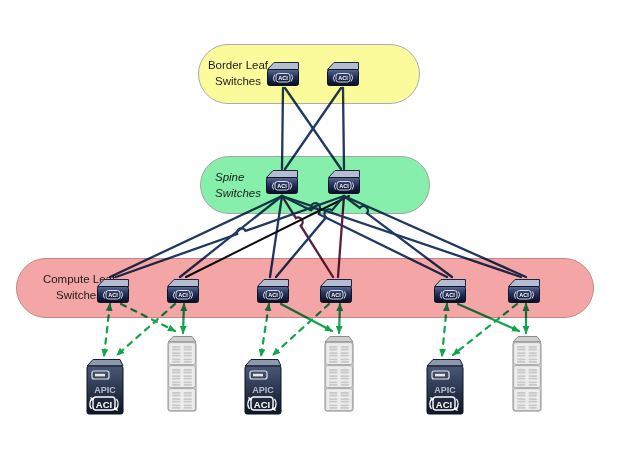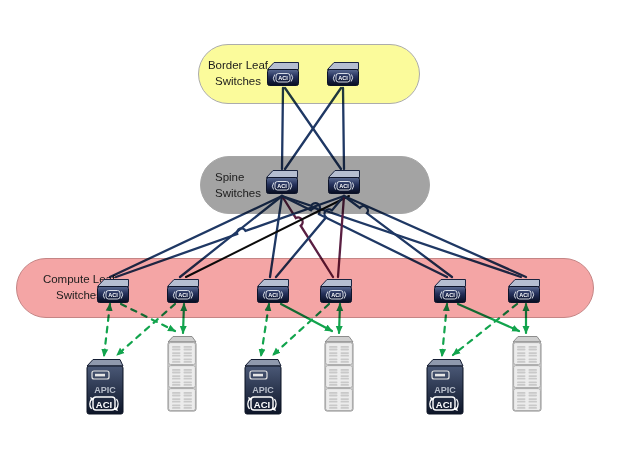"Spine" div.zone { background: #a3a3a3 -> #86efac; font-style: none -> italic }
